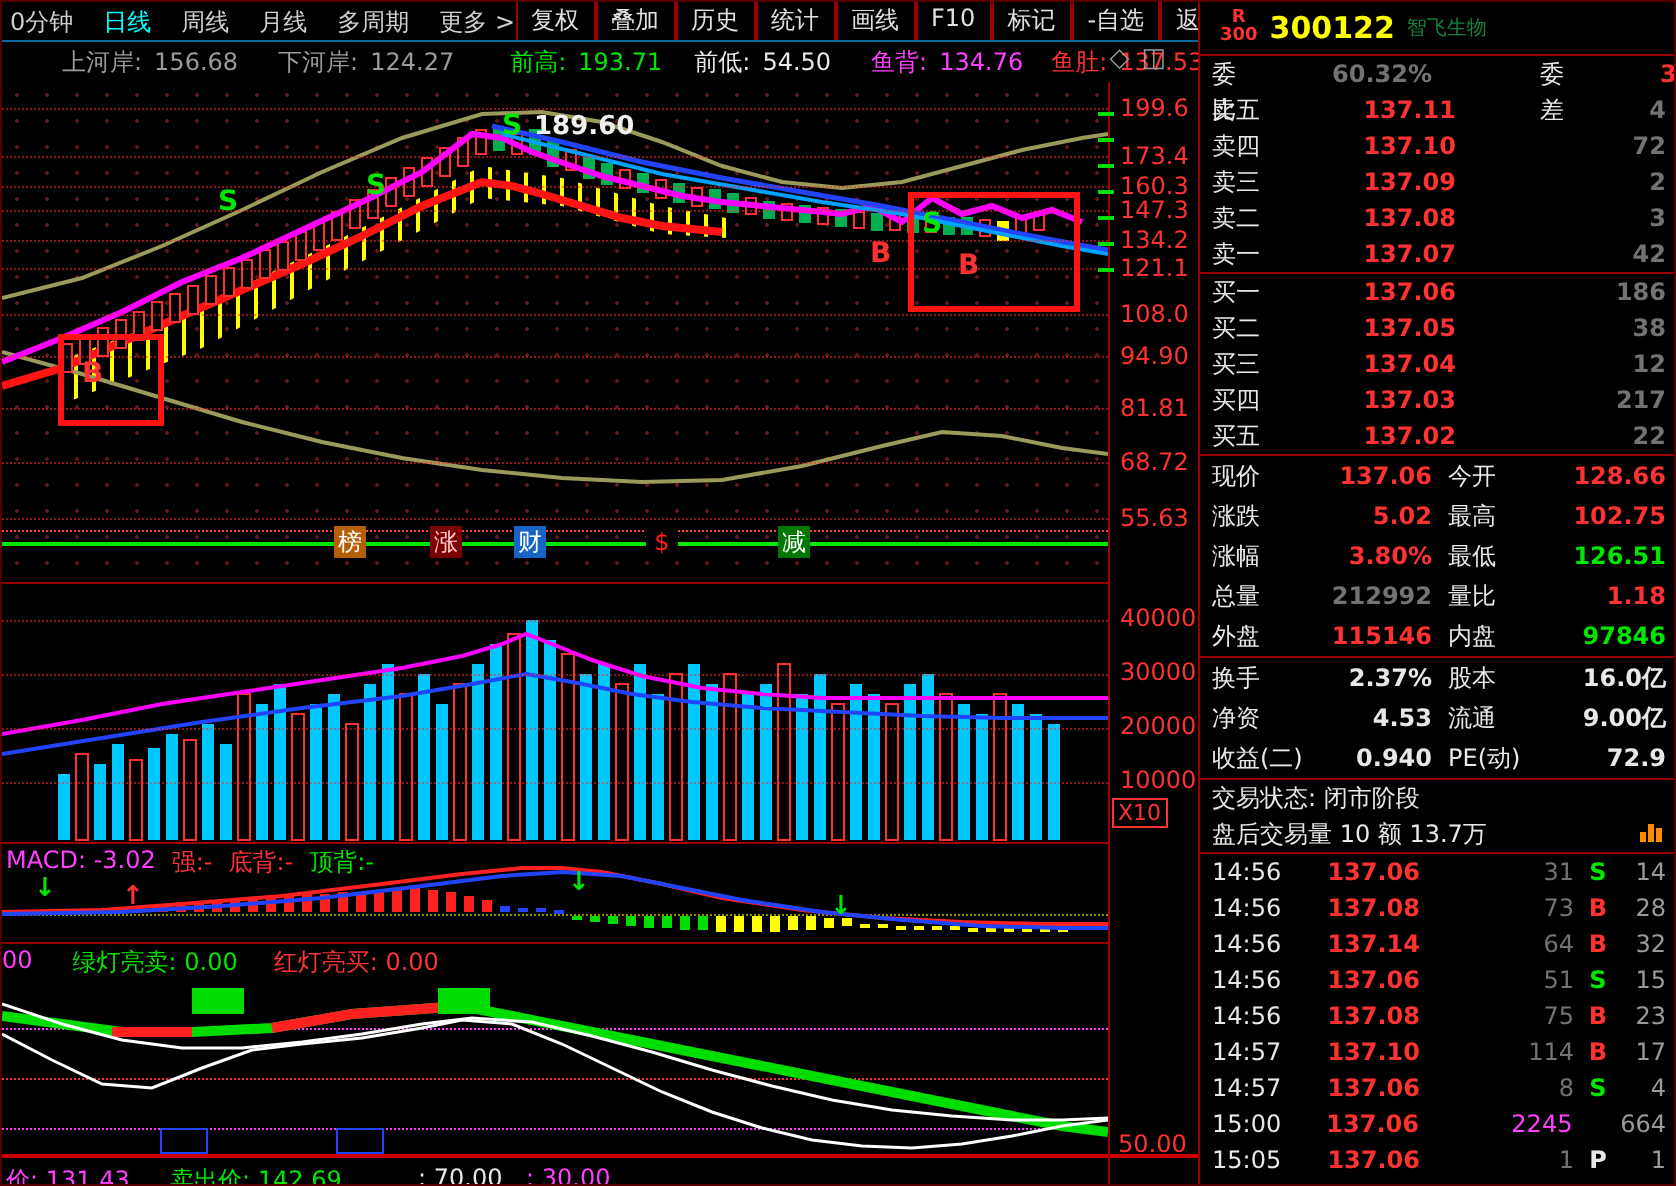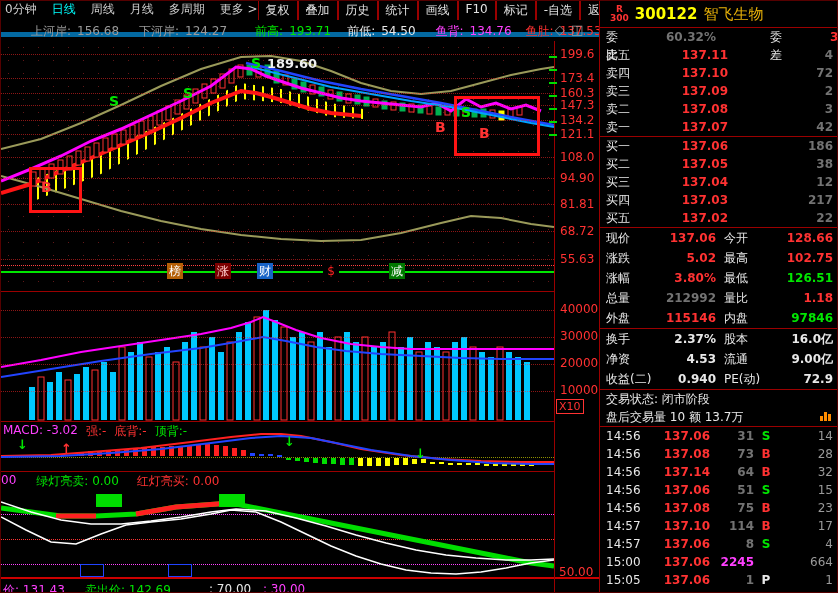"0分钟" .toolbar { align-items: flex-start -> flex-end; border-bottom: 5px solid #0369a1 -> 1px solid #0369a1; height: 36px -> 20px }
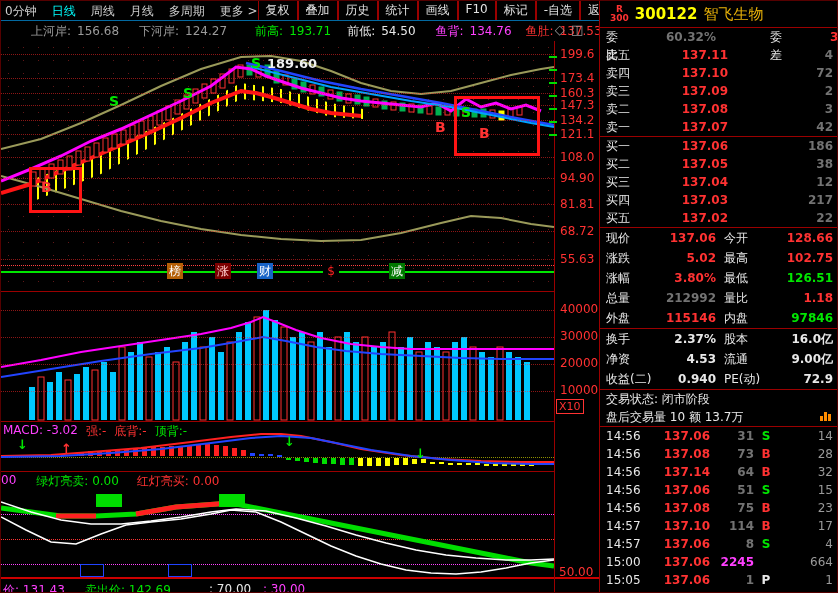"智飞生物" .name { color: #eab308 -> #15803d; font-size: 15px -> 10px }
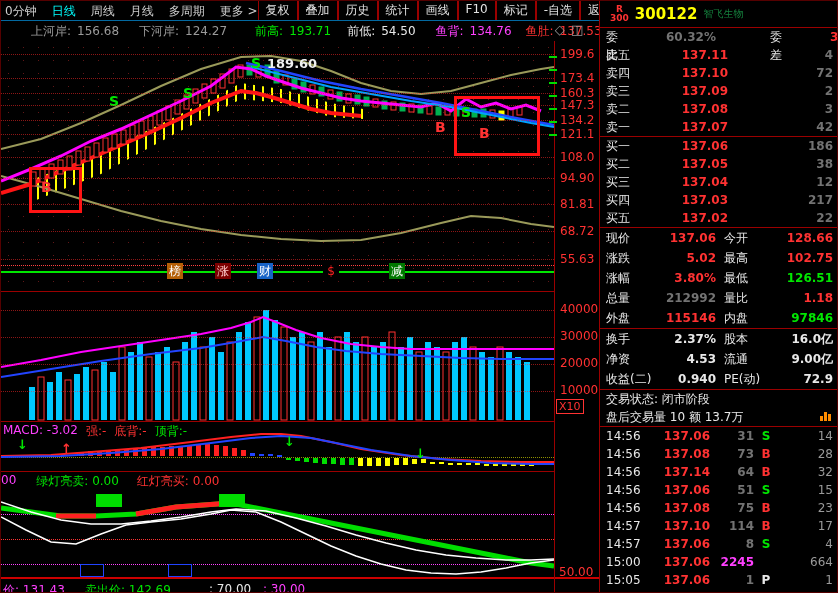"31" .tk-v { font-weight: bold -> normal; padding-left: none -> 33px }
